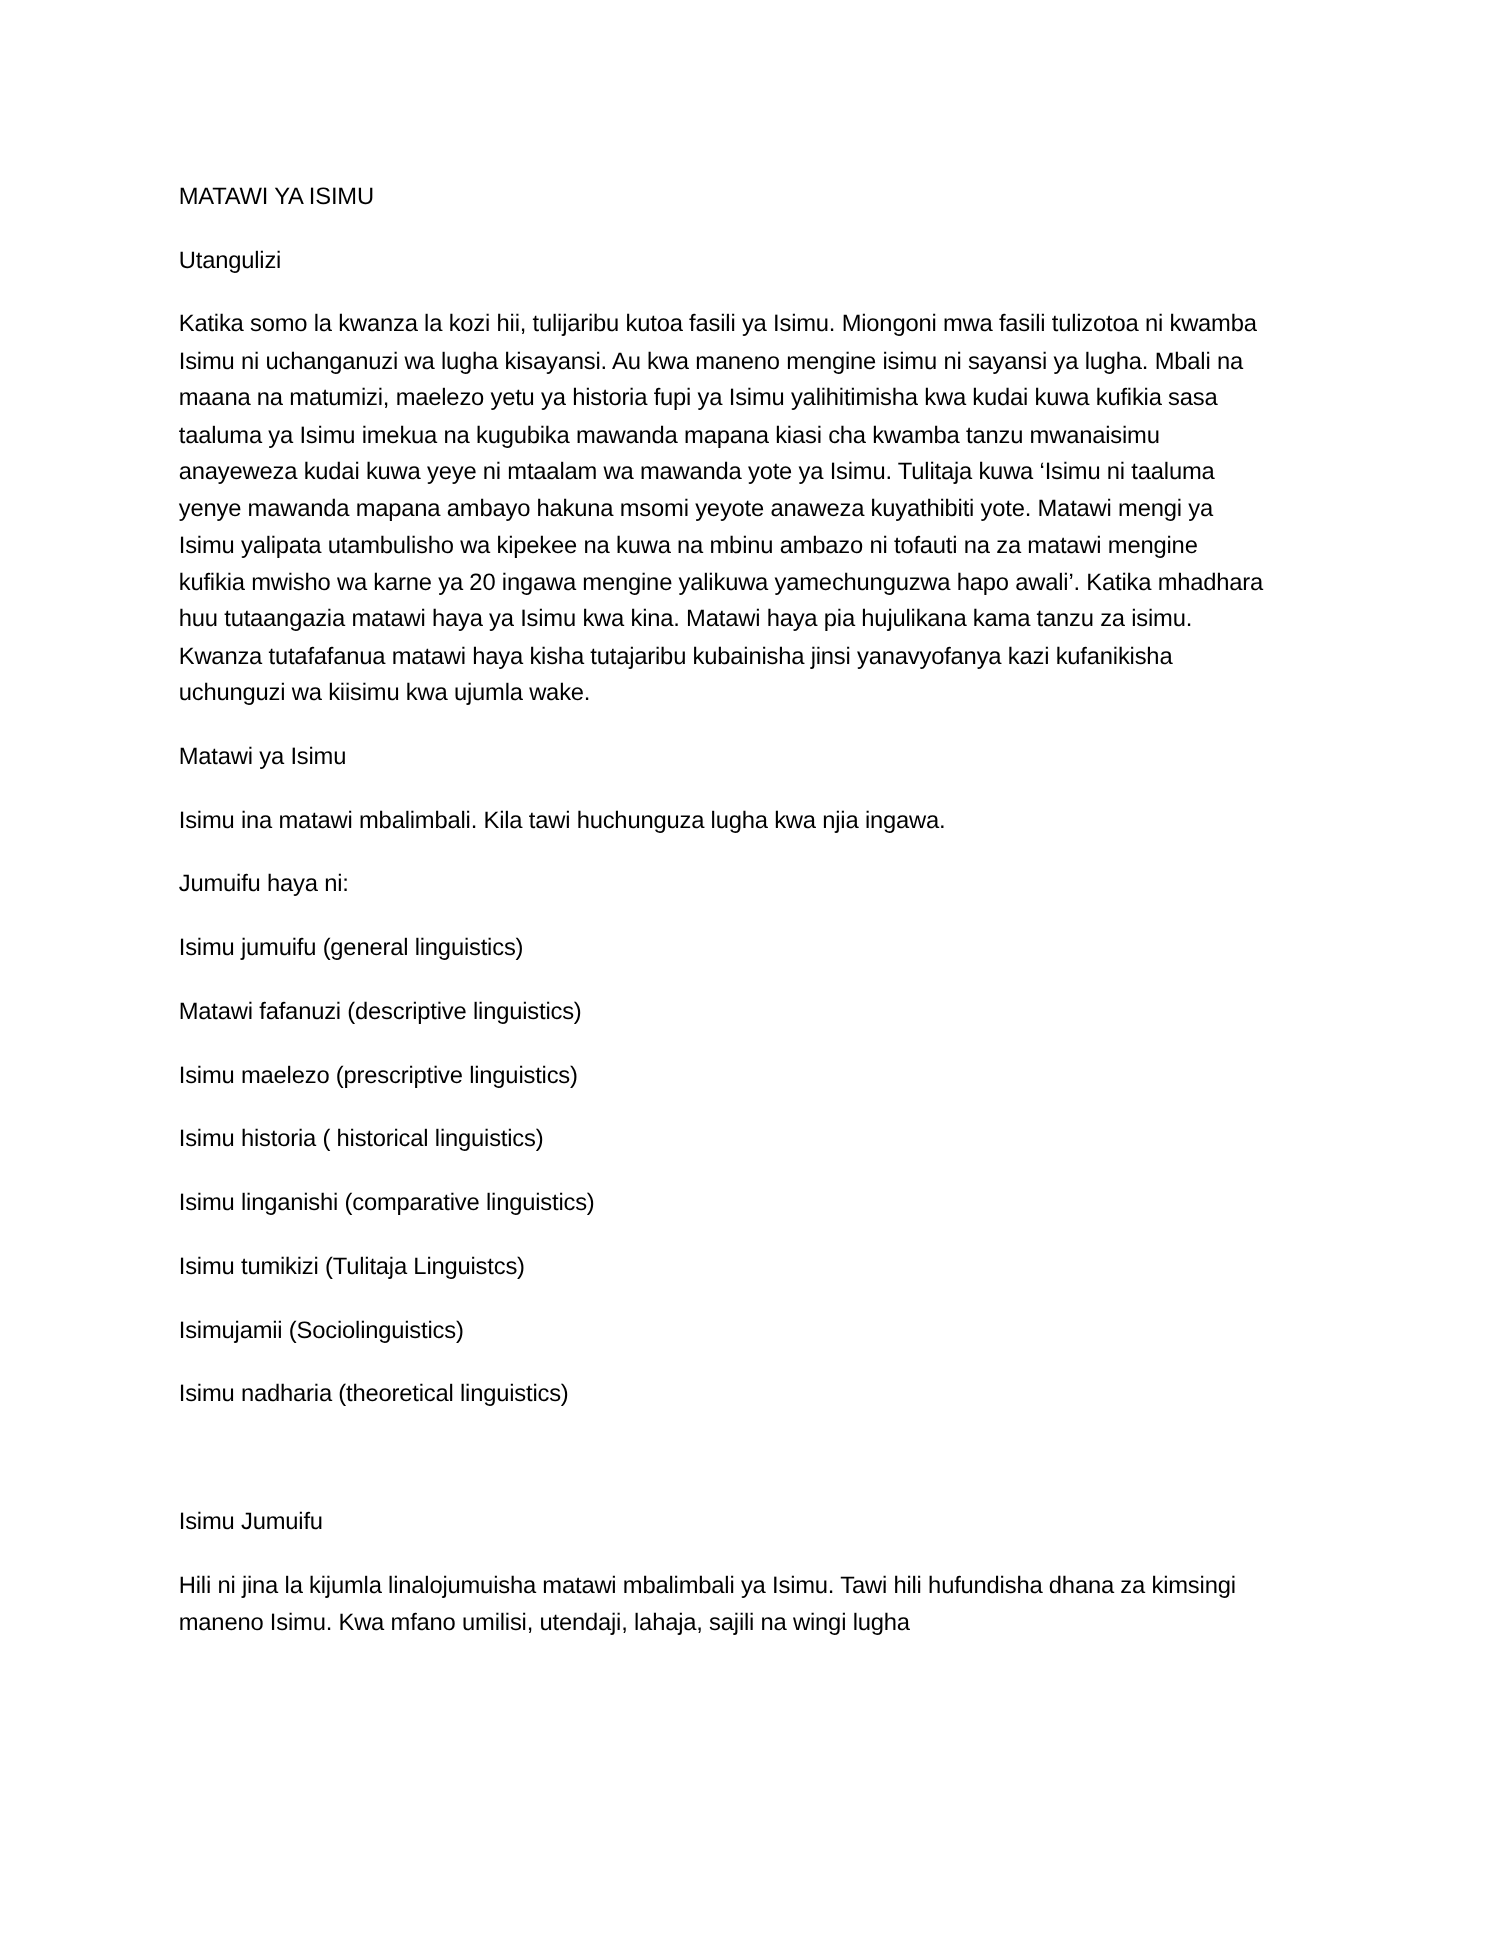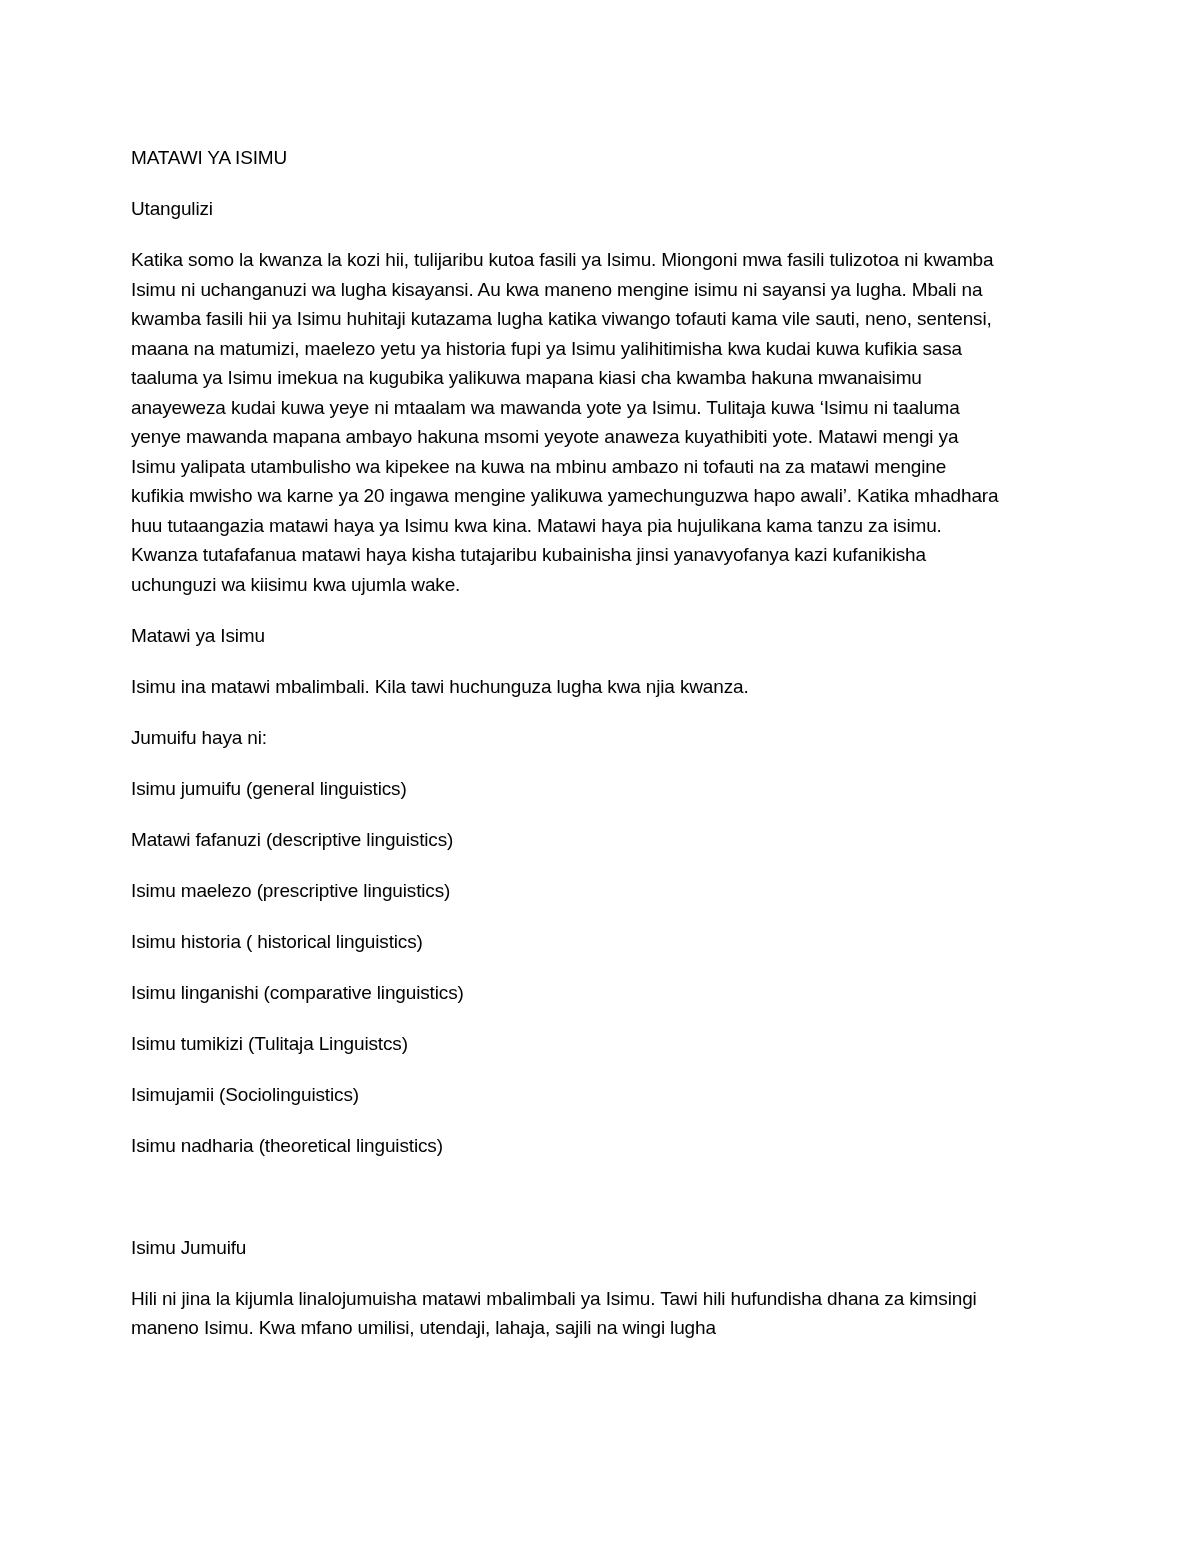"MATAWI YA ISIMU" .content { left: 131px -> 143px }
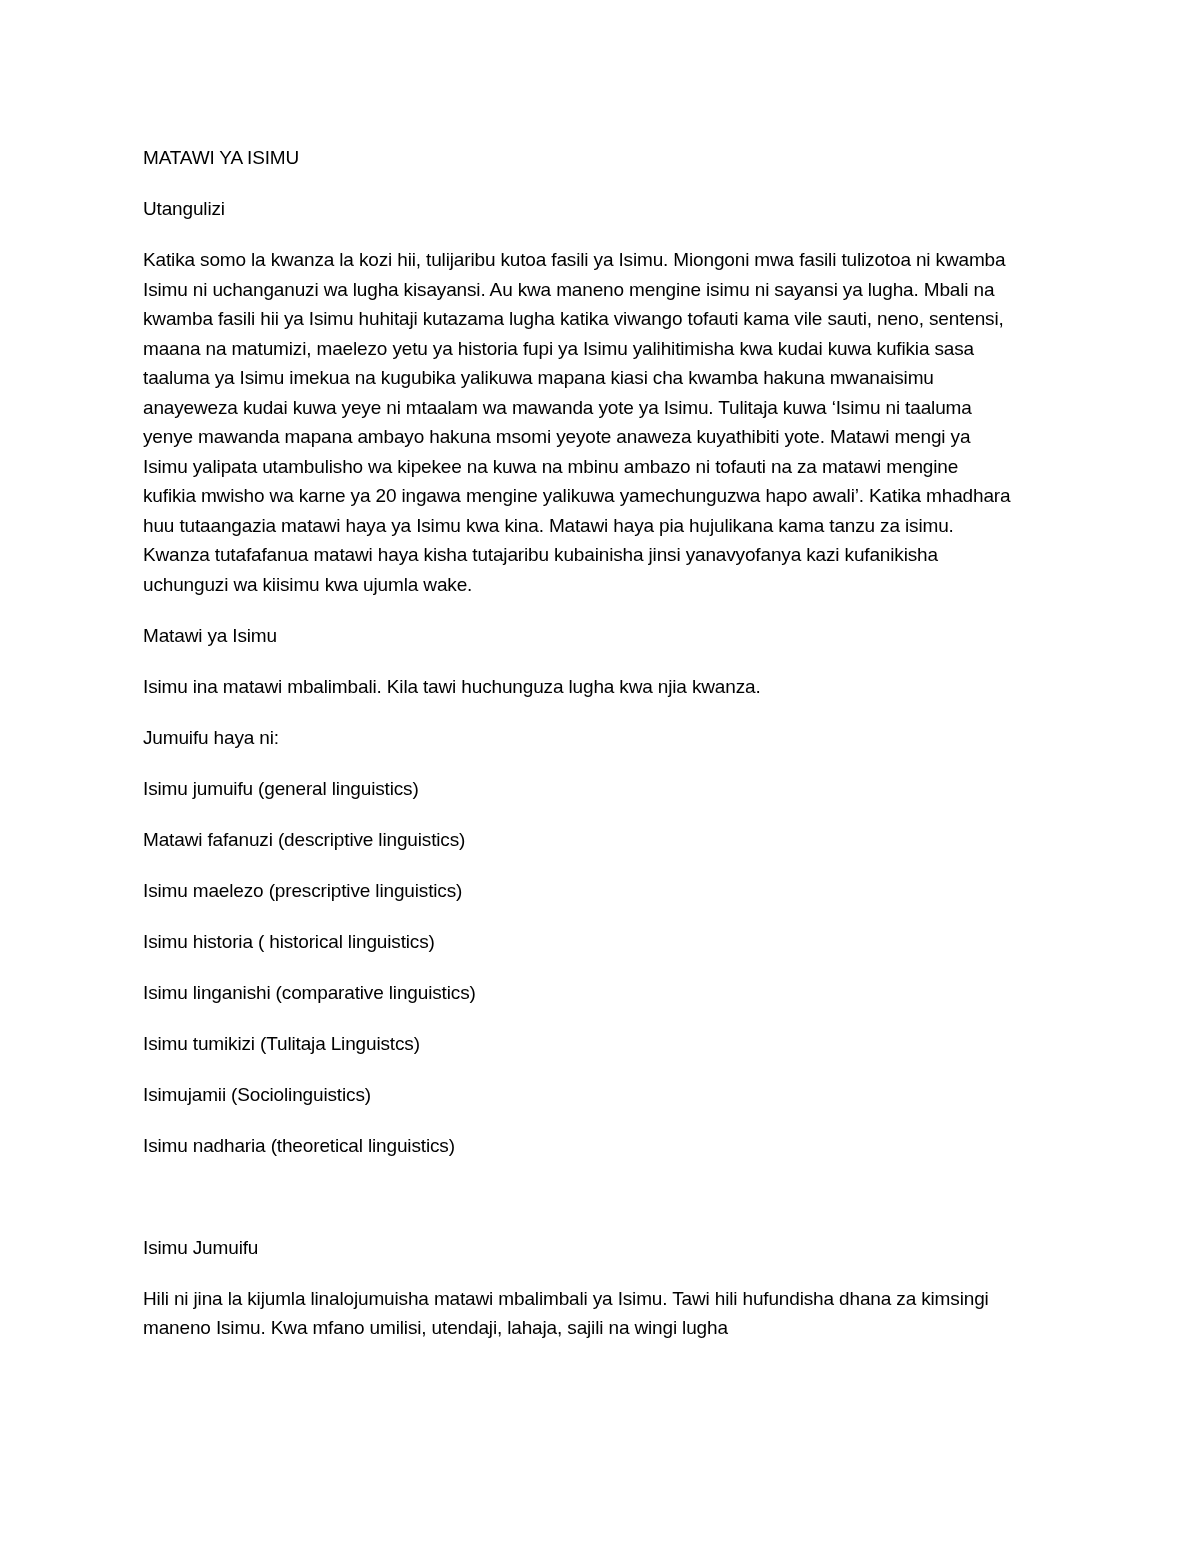"kwamba fasili hii ya Isimu" div.line { html: <div>kwamba fasili hii ya Isimu huhitaji kutazama lugha katika viwango tofauti kama vile sauti, neno, sentensi,</div> -> none }
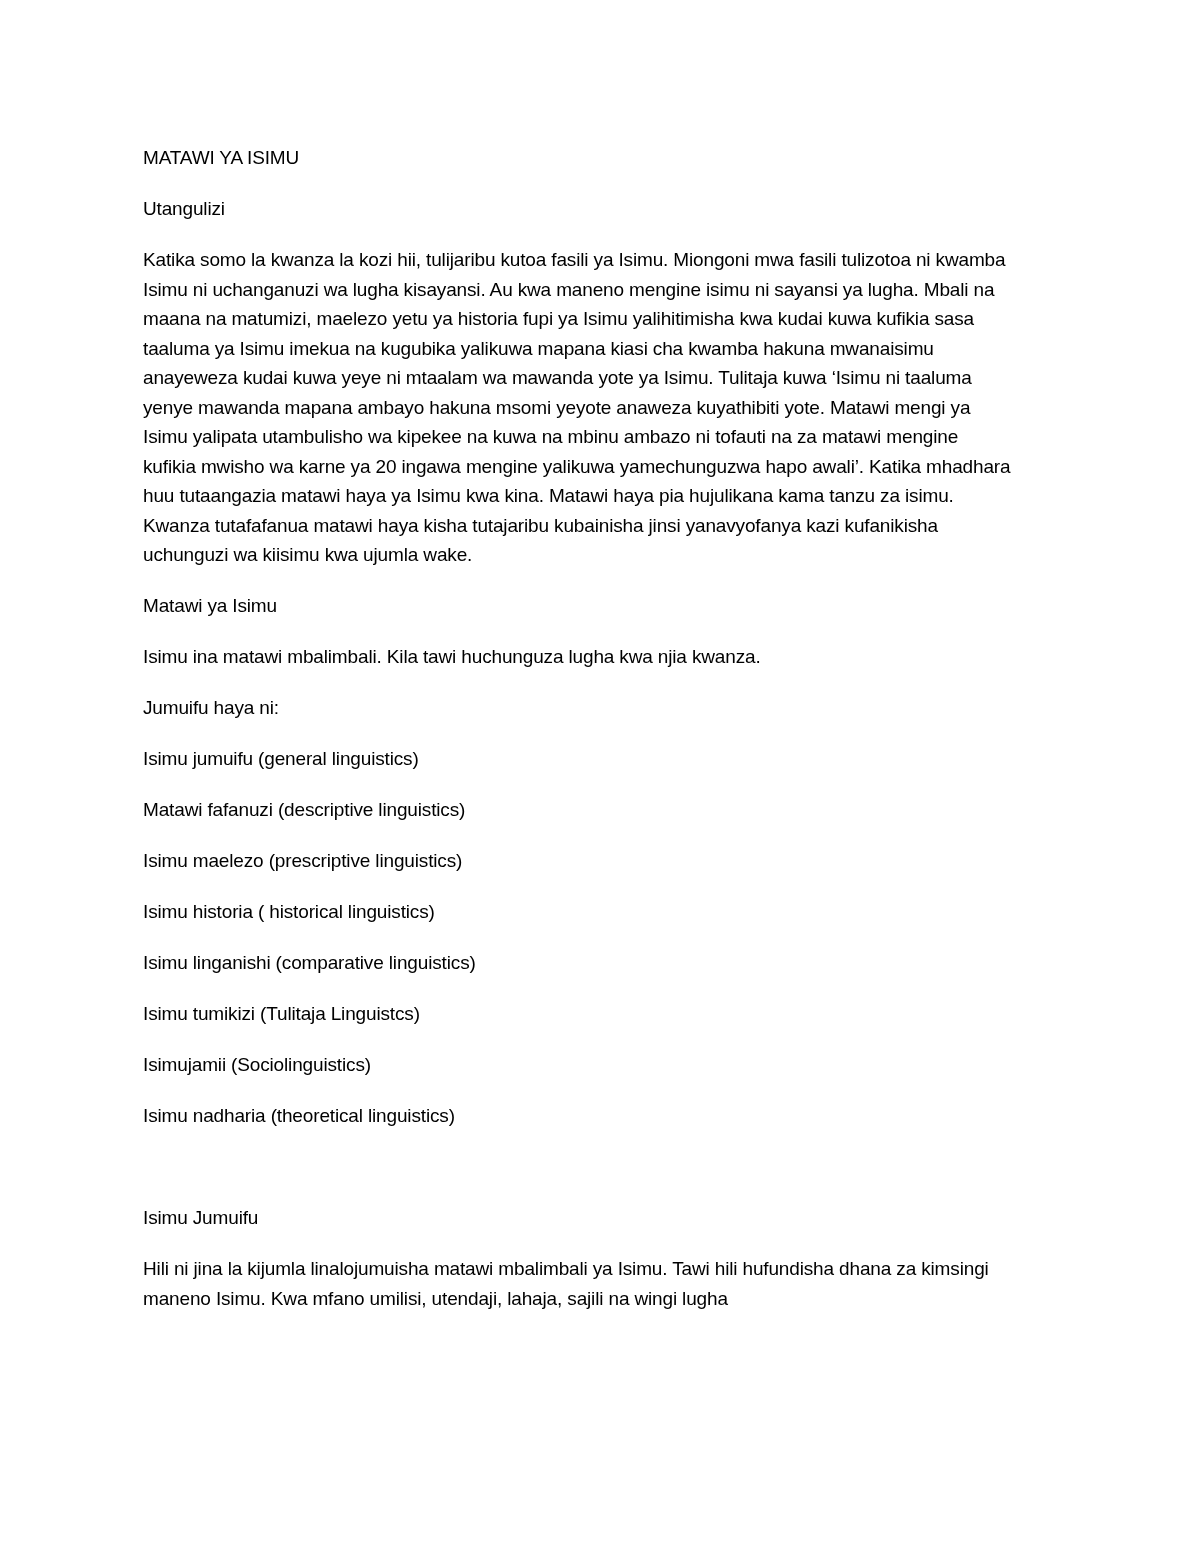"taaluma ya Isimu imekua na" div.line { text: yalikuwa mapana kiasi cha kwamba hakuna -> mawanda mapana kiasi cha kwamba tanzu }
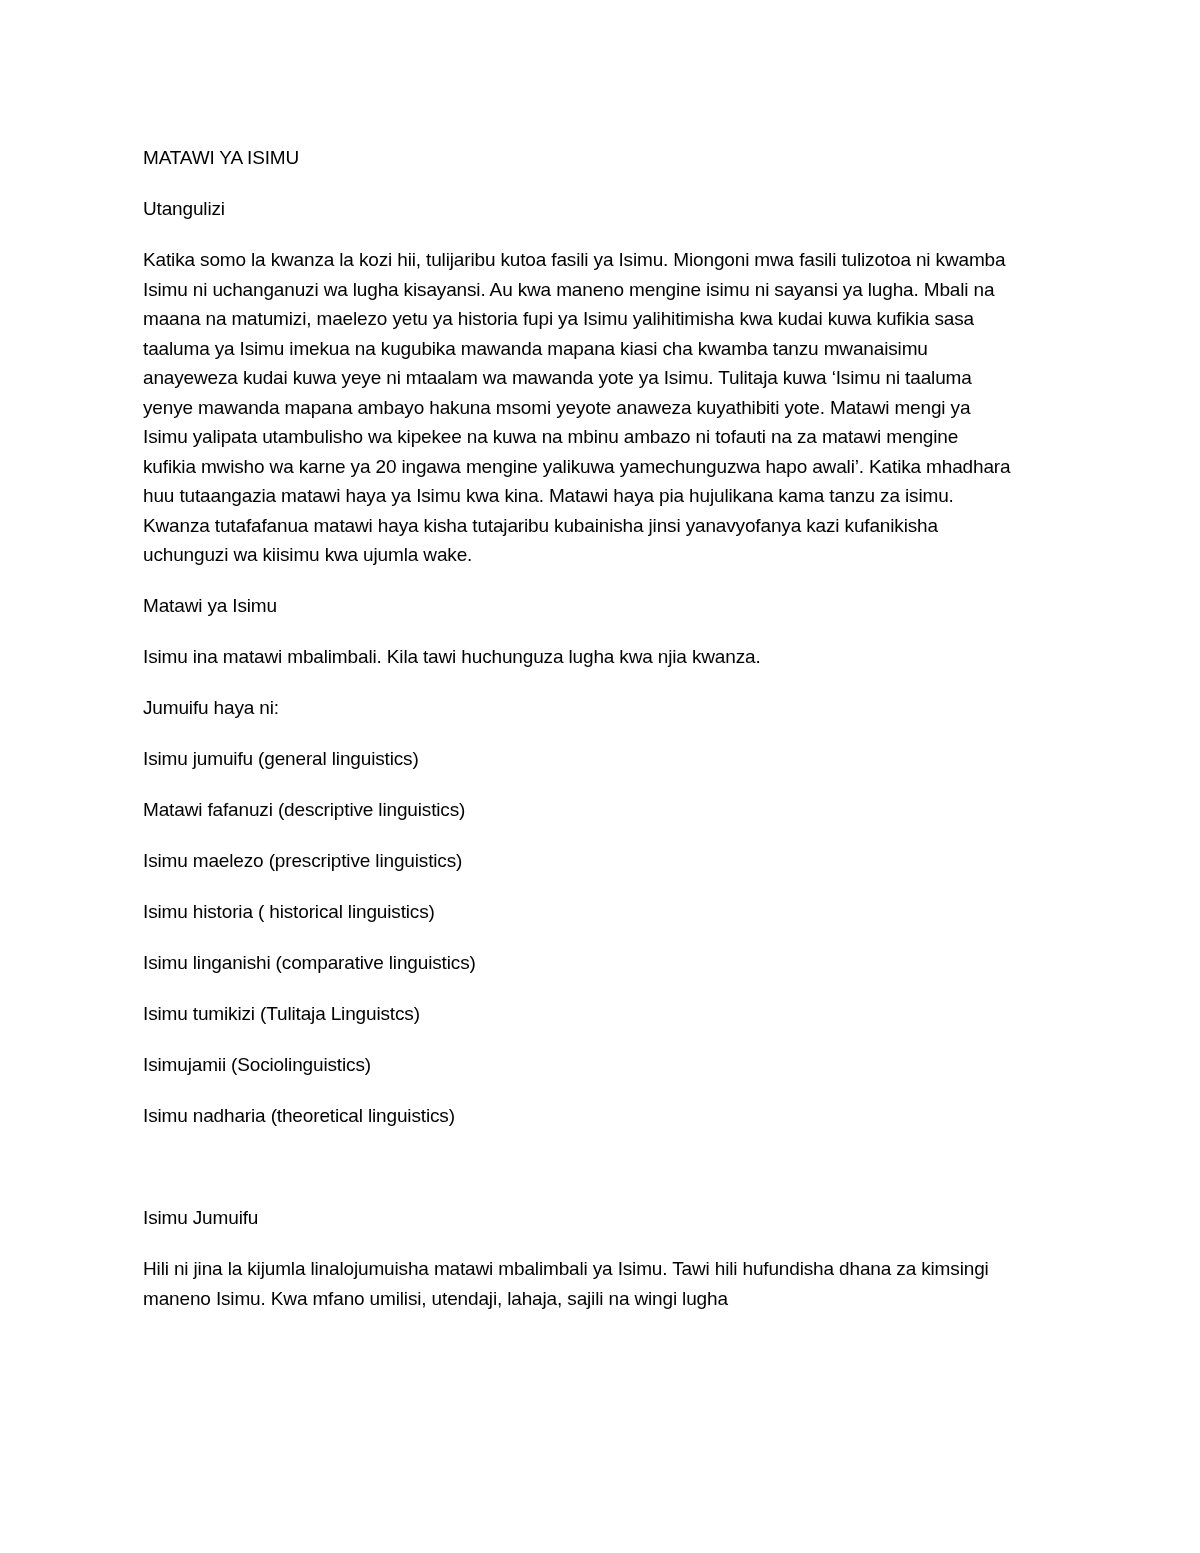"Isimu ina matawi mbalimbali. Kila" div.block { text: kwanza -> ingawa }
